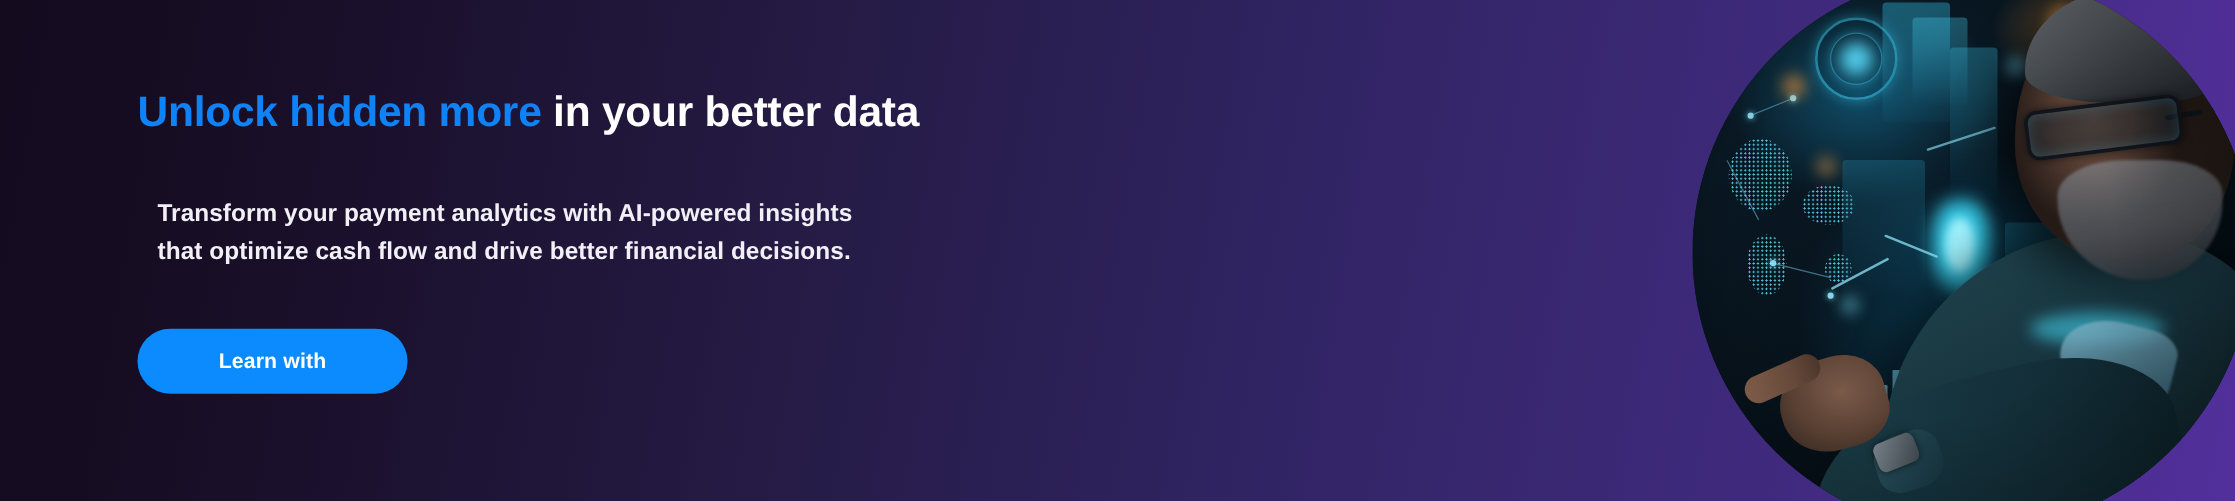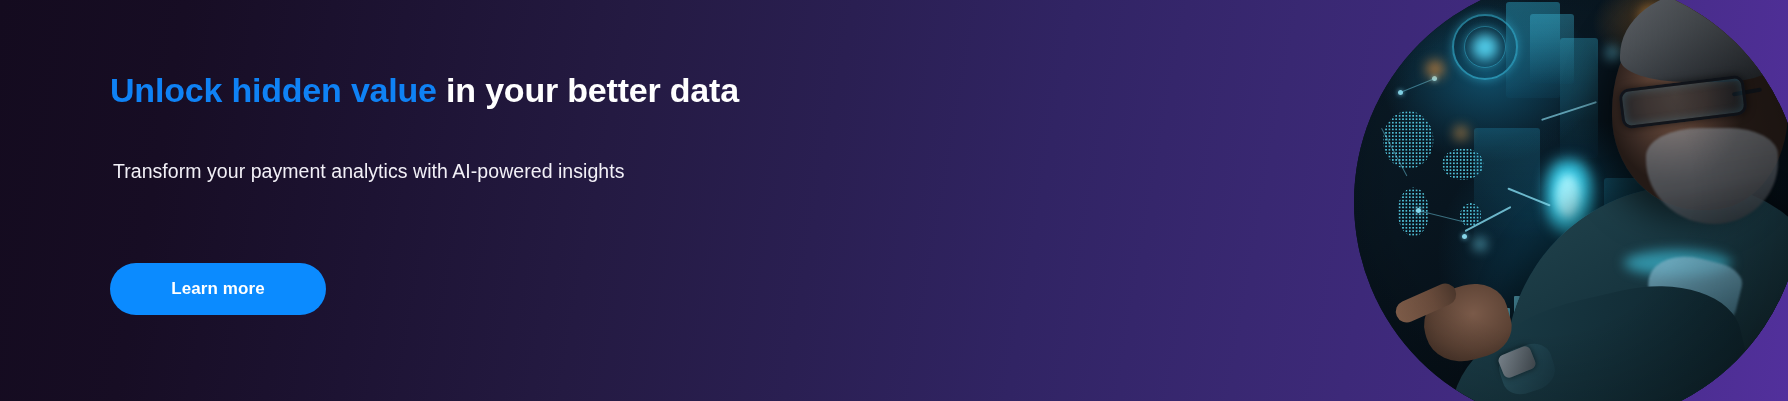"Unlock hidden value" span.accent { text: value -> more }
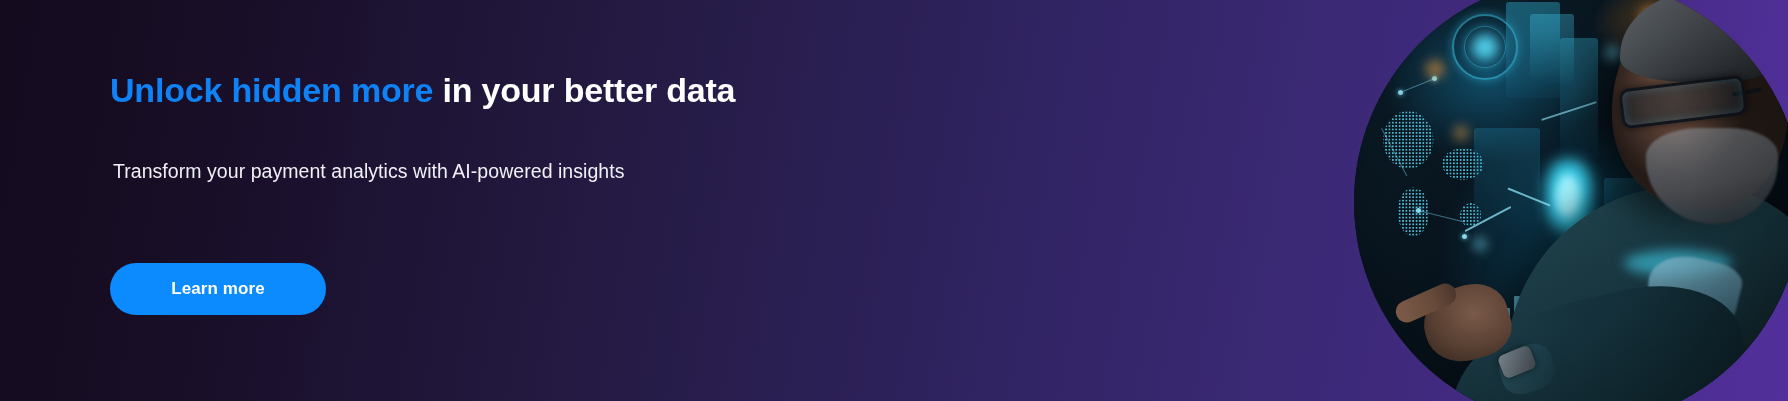"Transform your payment analytics with" .subcopy { font-weight: normal -> bold; left: 3px -> 16px }
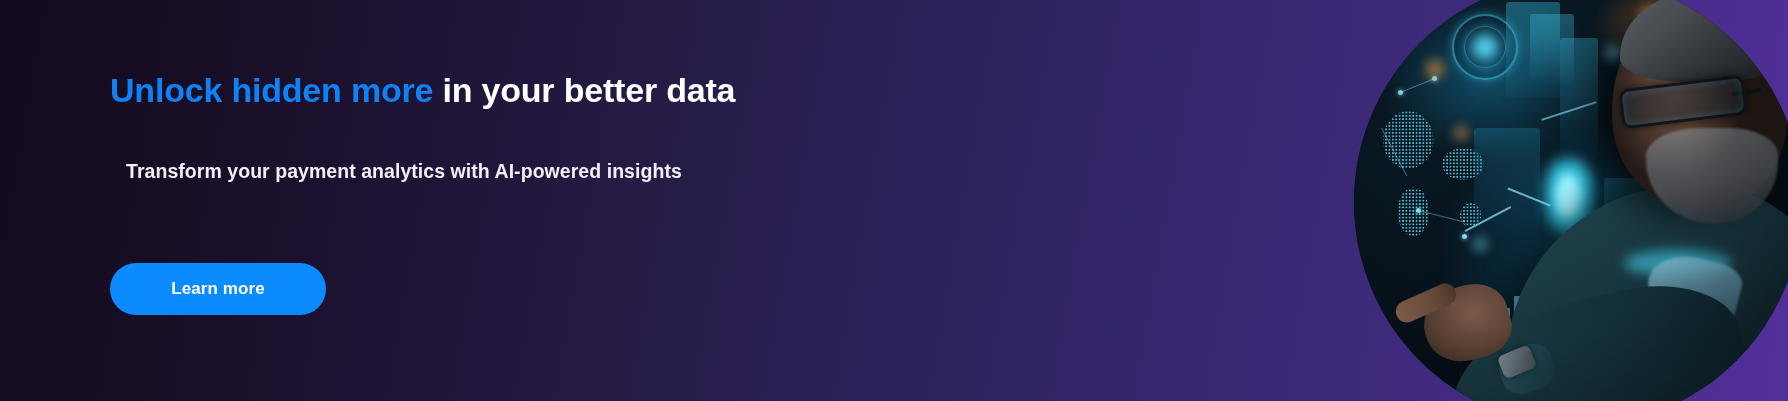"that optimize cash flow and" span.line { html: none -> <span>that optimize cash flow and drive better financial decisions.</span> }
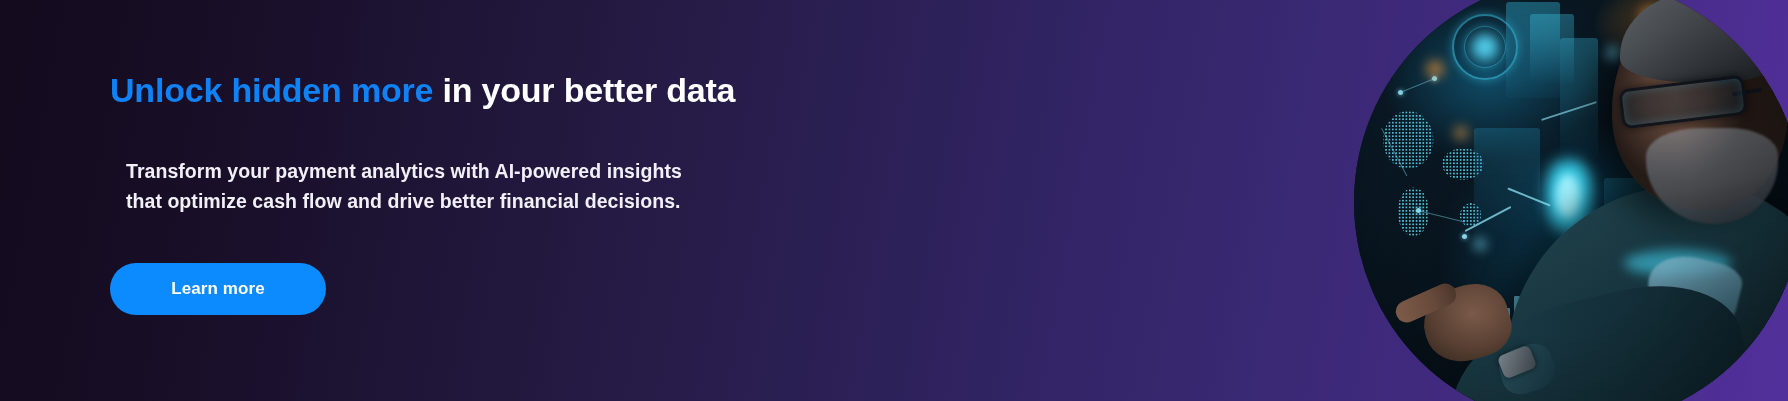"Learn more" button.cta { text: more -> with }
